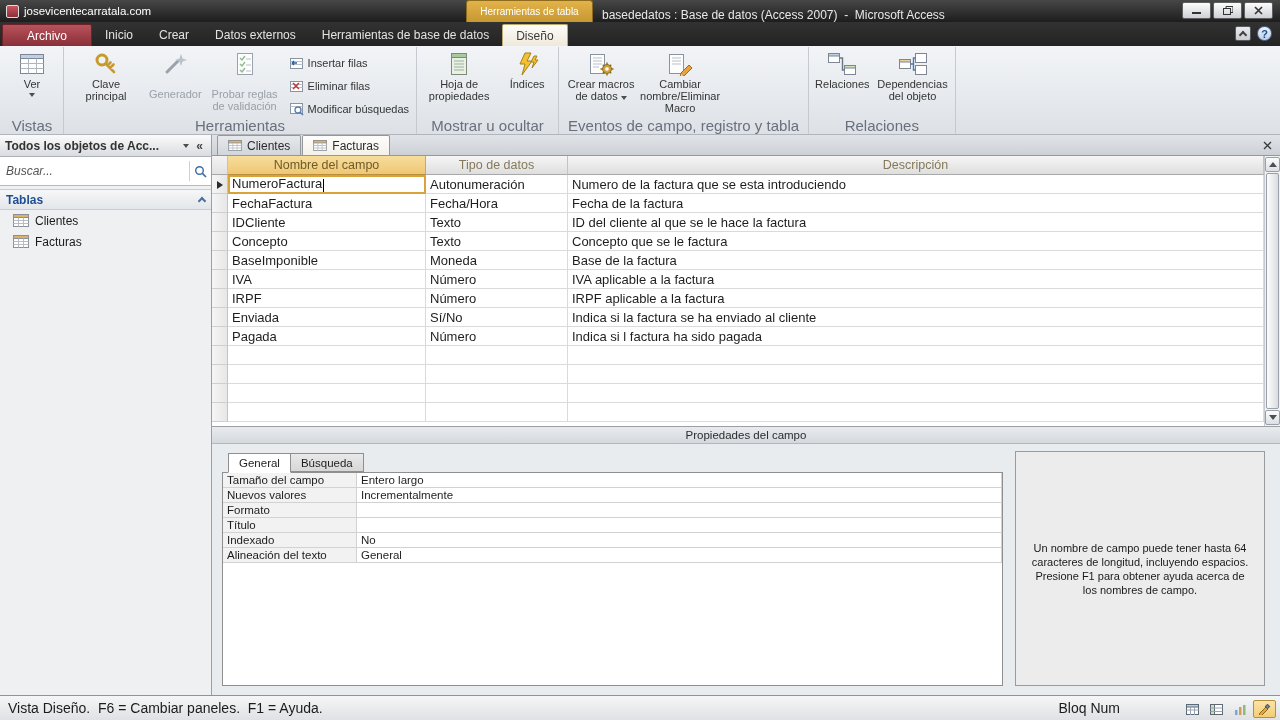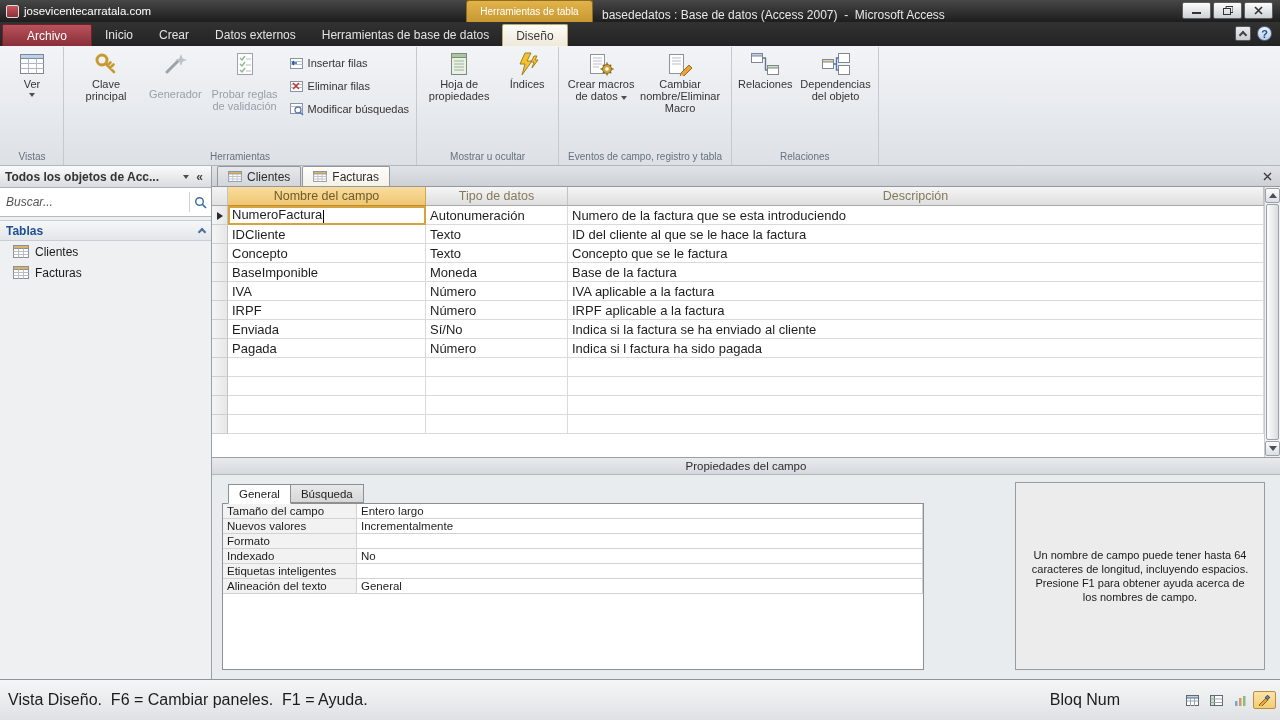"Vistas" .rgroup-label { font-size: 10px -> 15px; margin-top: 31px -> none }
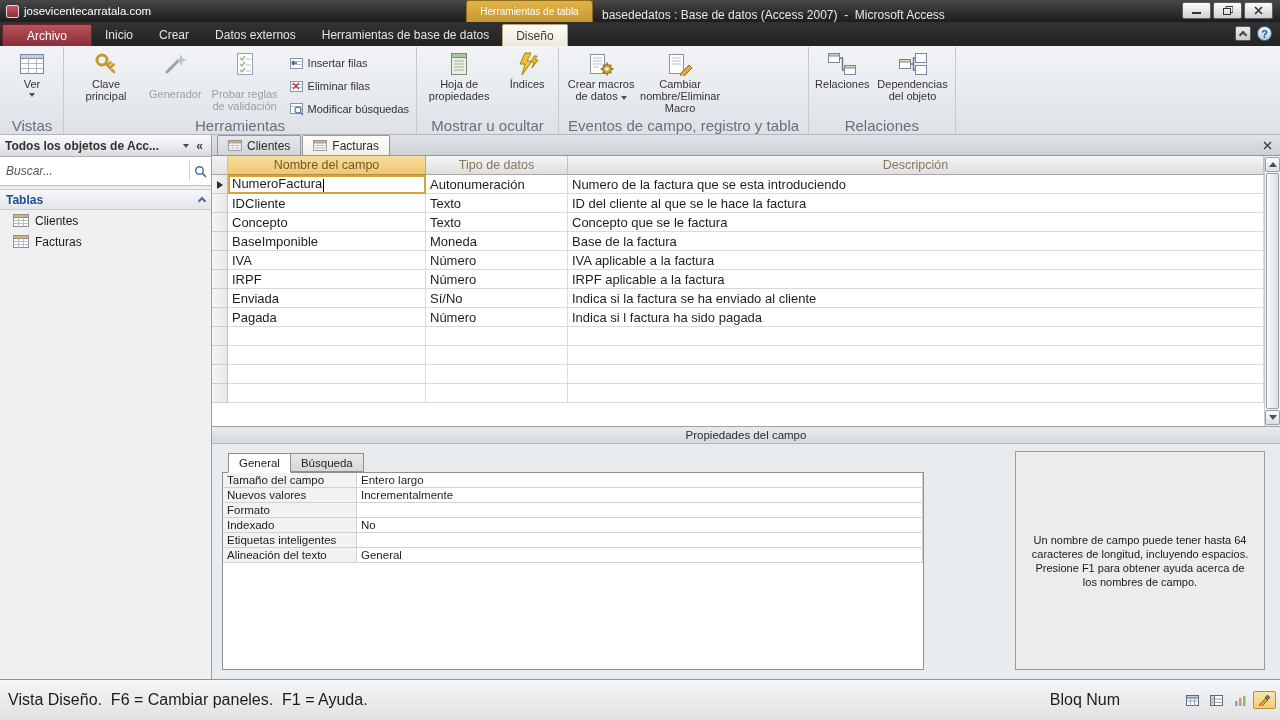"FechaFactura" tr { html: none -> <tr> <td></td> <td>FechaFactura</td> <td>Fecha/Hora</td> <td>Fecha de la factura</td> </tr> }
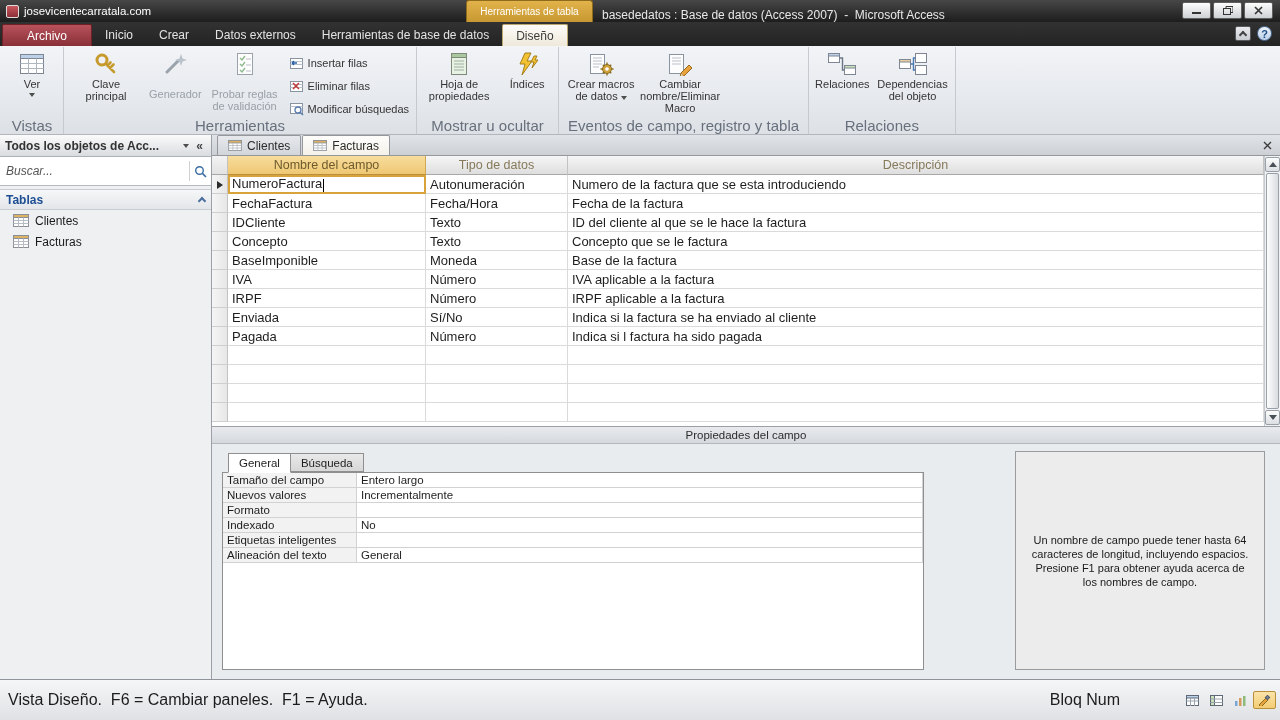"Tamaño del campo" .prop-panel { width: 702px -> 781px }
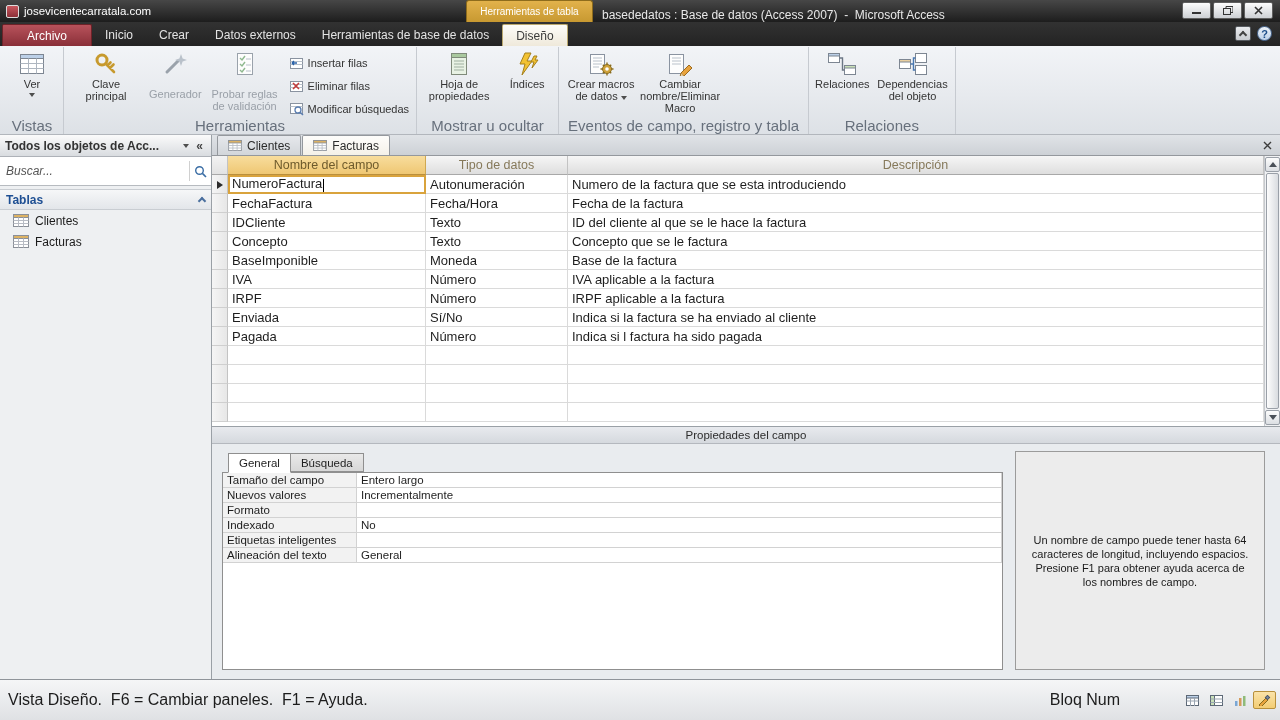"Título" tr { html: none -> <tr> <td>Título</td> <td></td> </tr> }
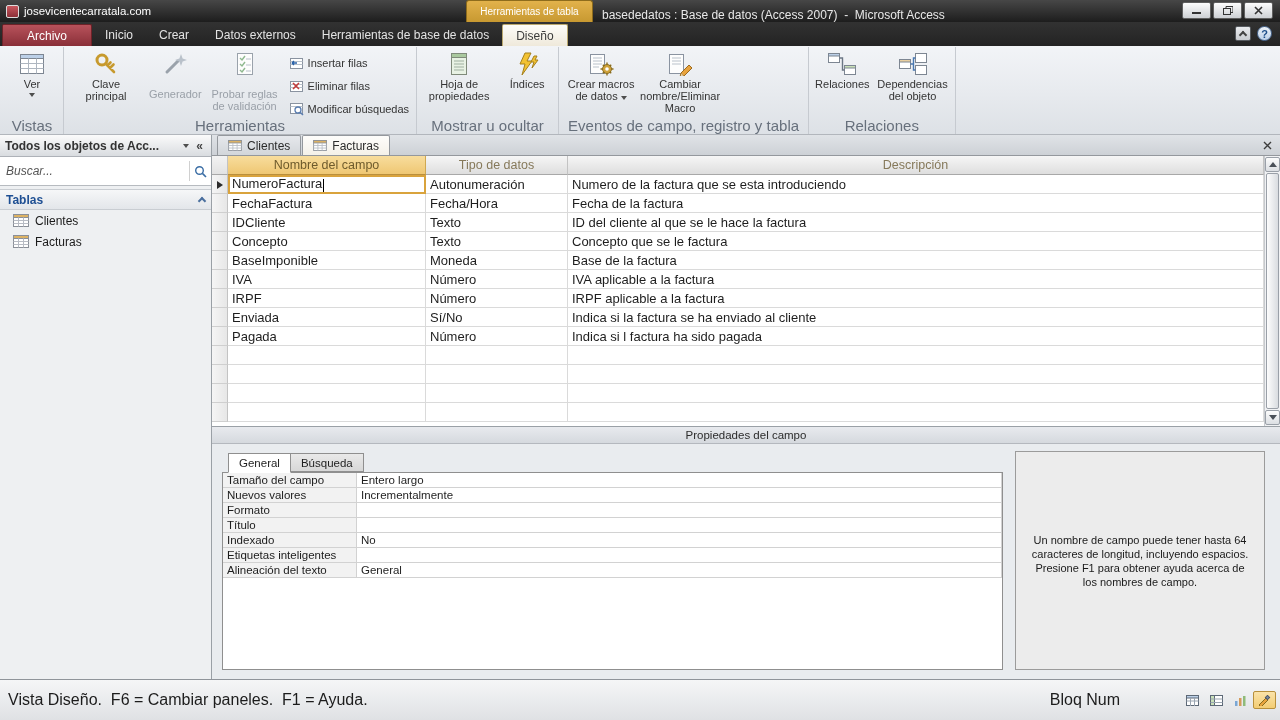"Etiquetas inteligentes" tr { html: <tr> <td>Etiquetas inteligentes</td> <td></td> </tr> -> none }
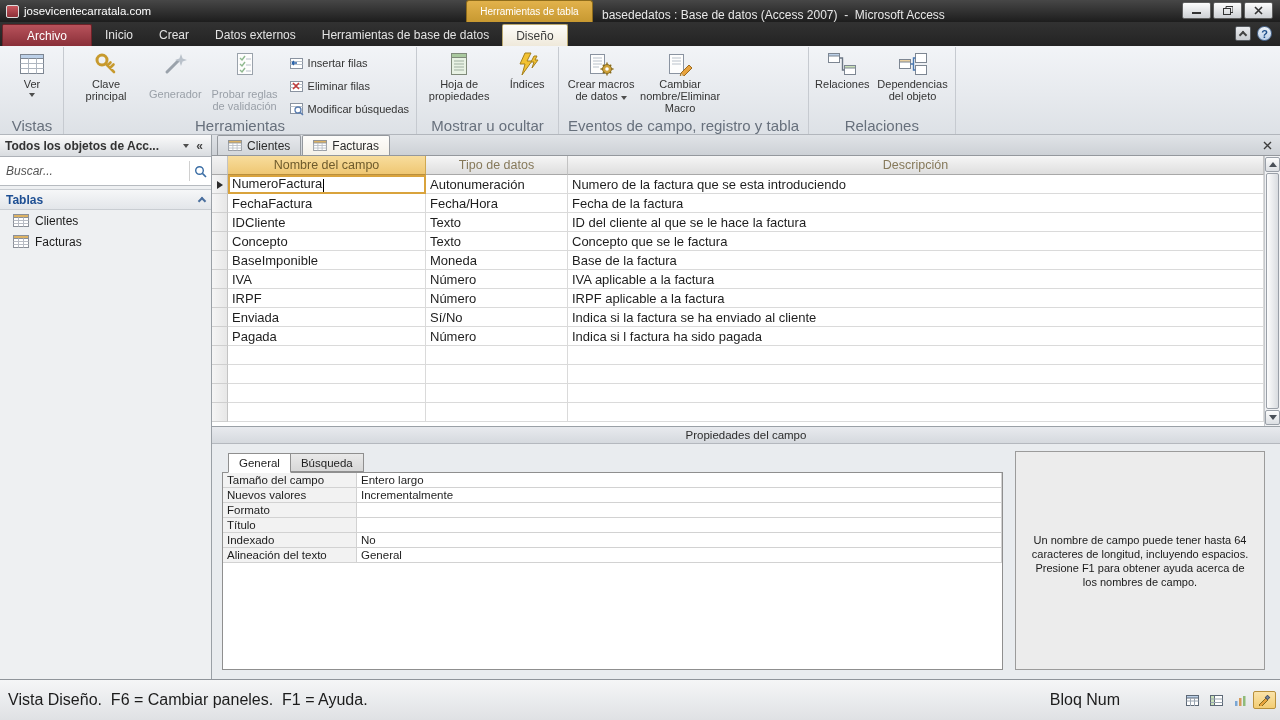"Vista Diseño. F6 = Cambiar" .statusbar { align-items: center -> none; font-size: 16px -> 14px; padding: 11px 8px -> 4px 8px }
